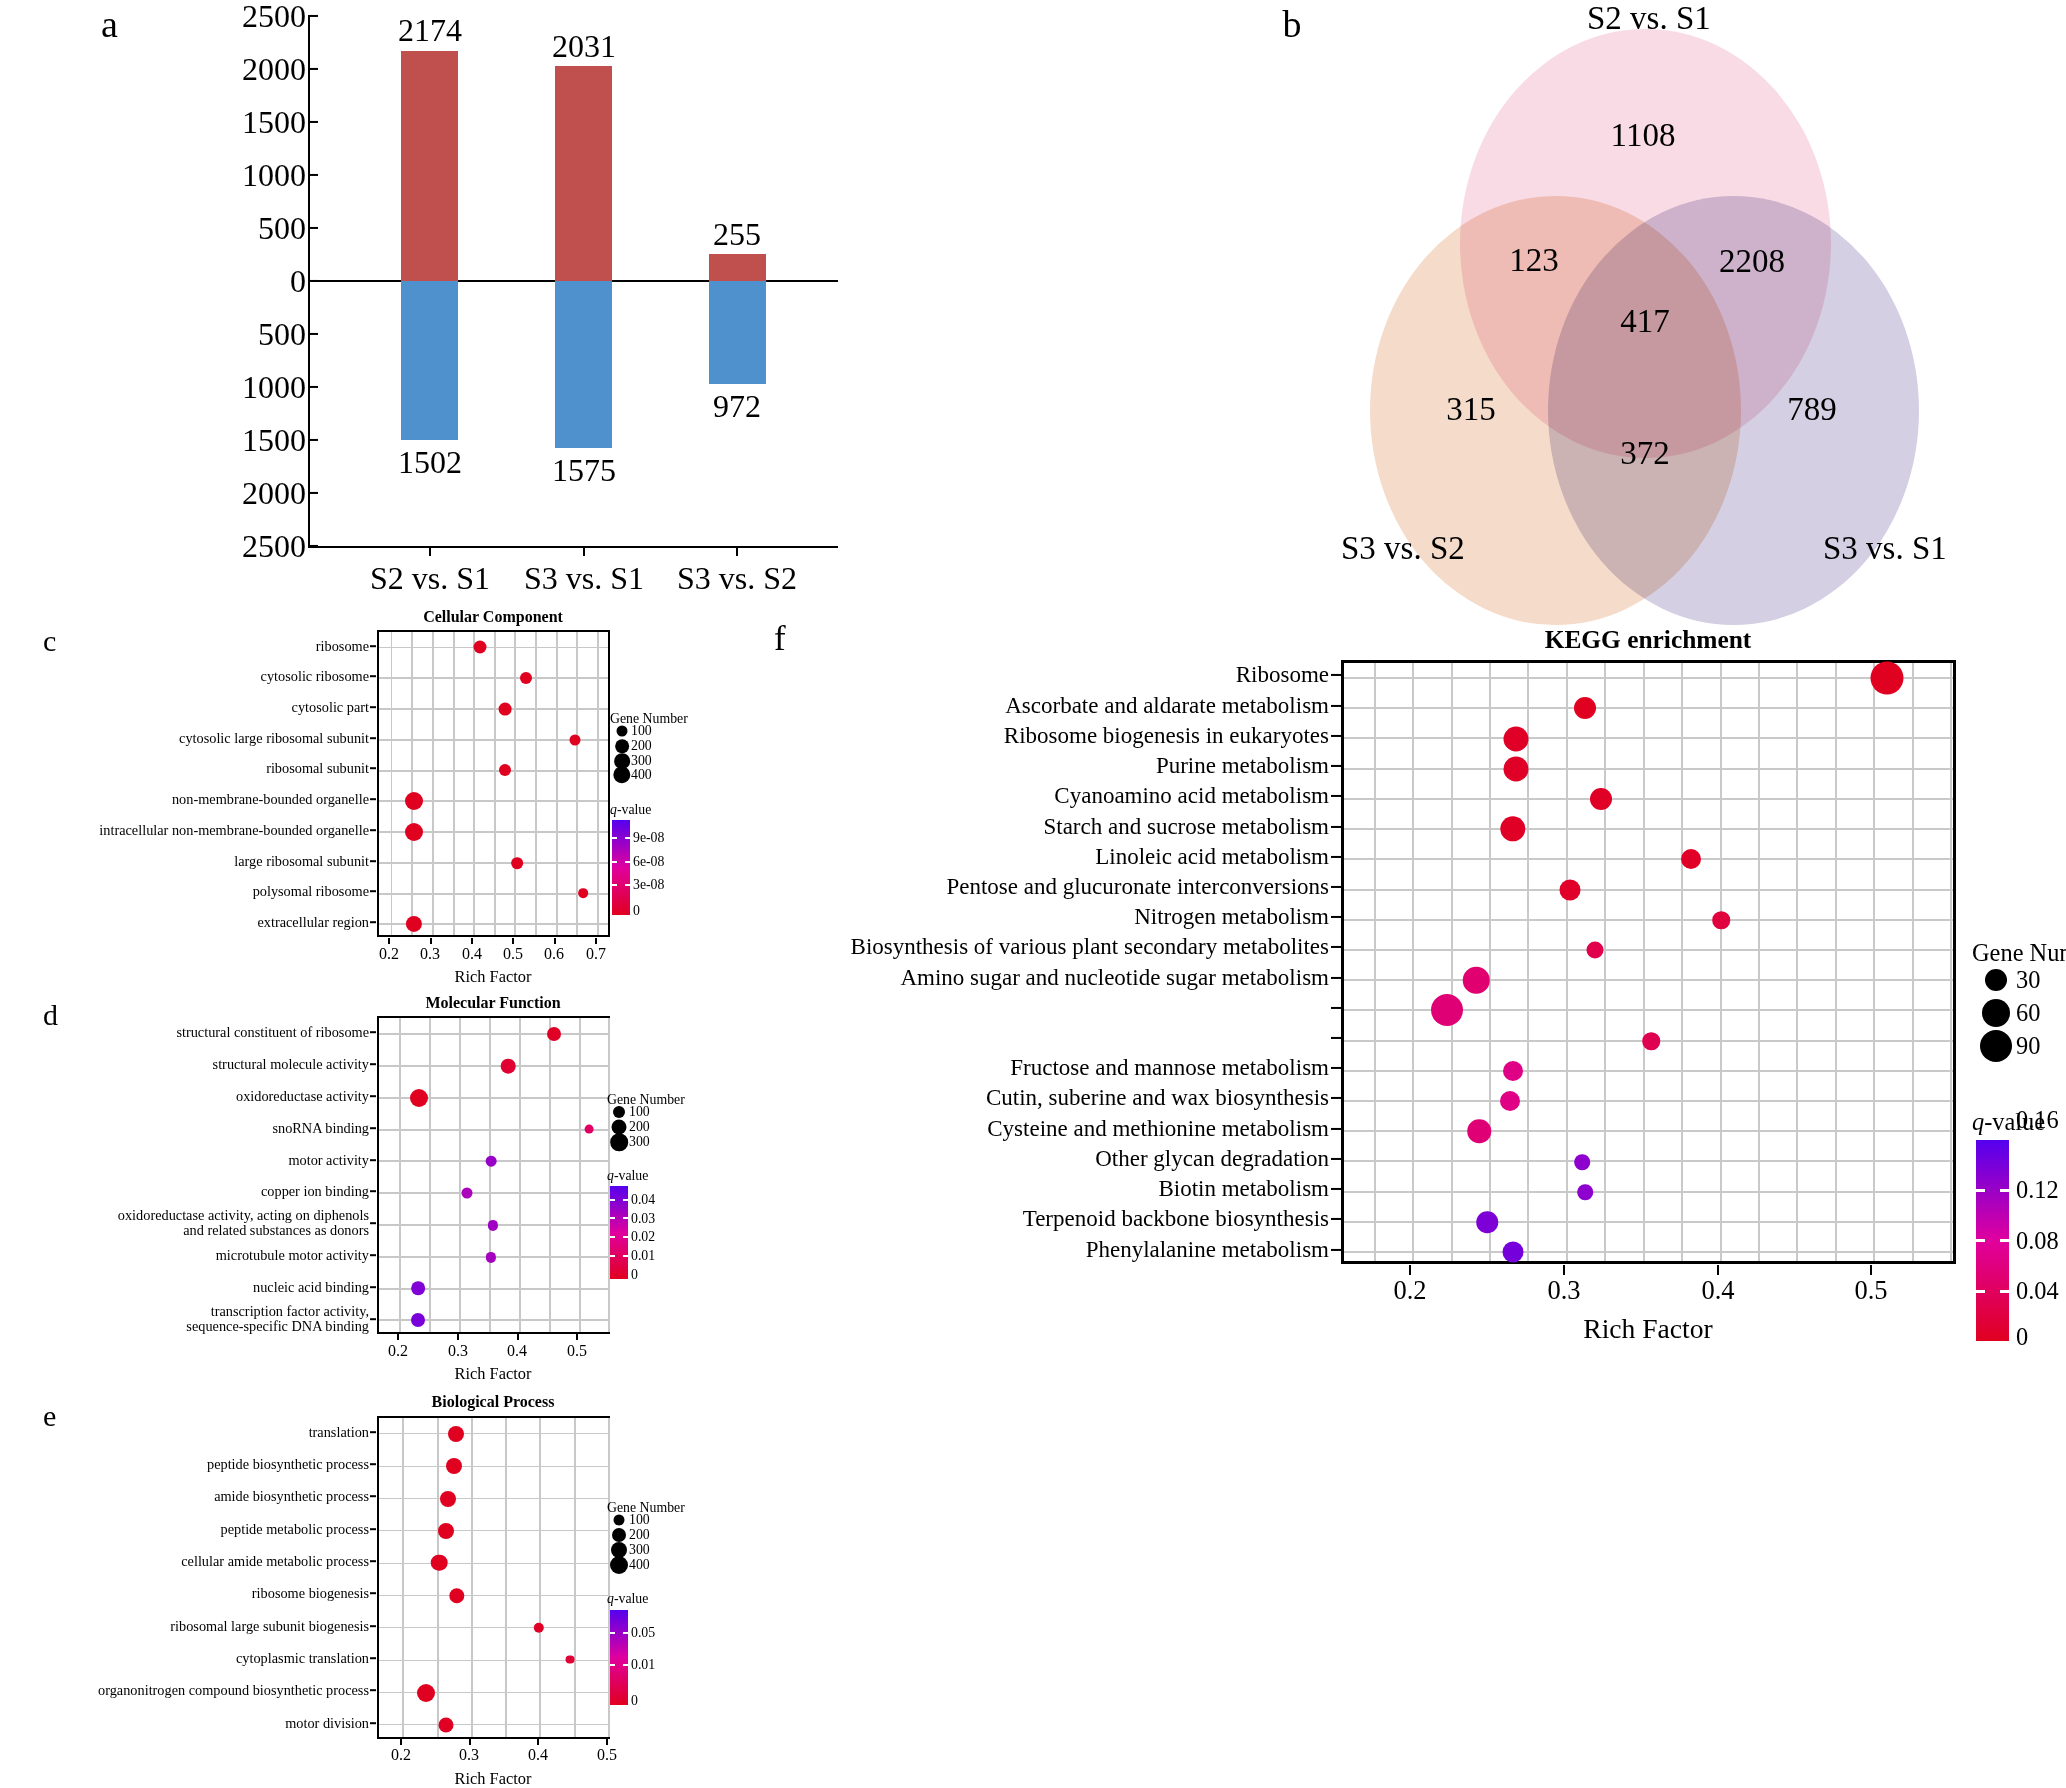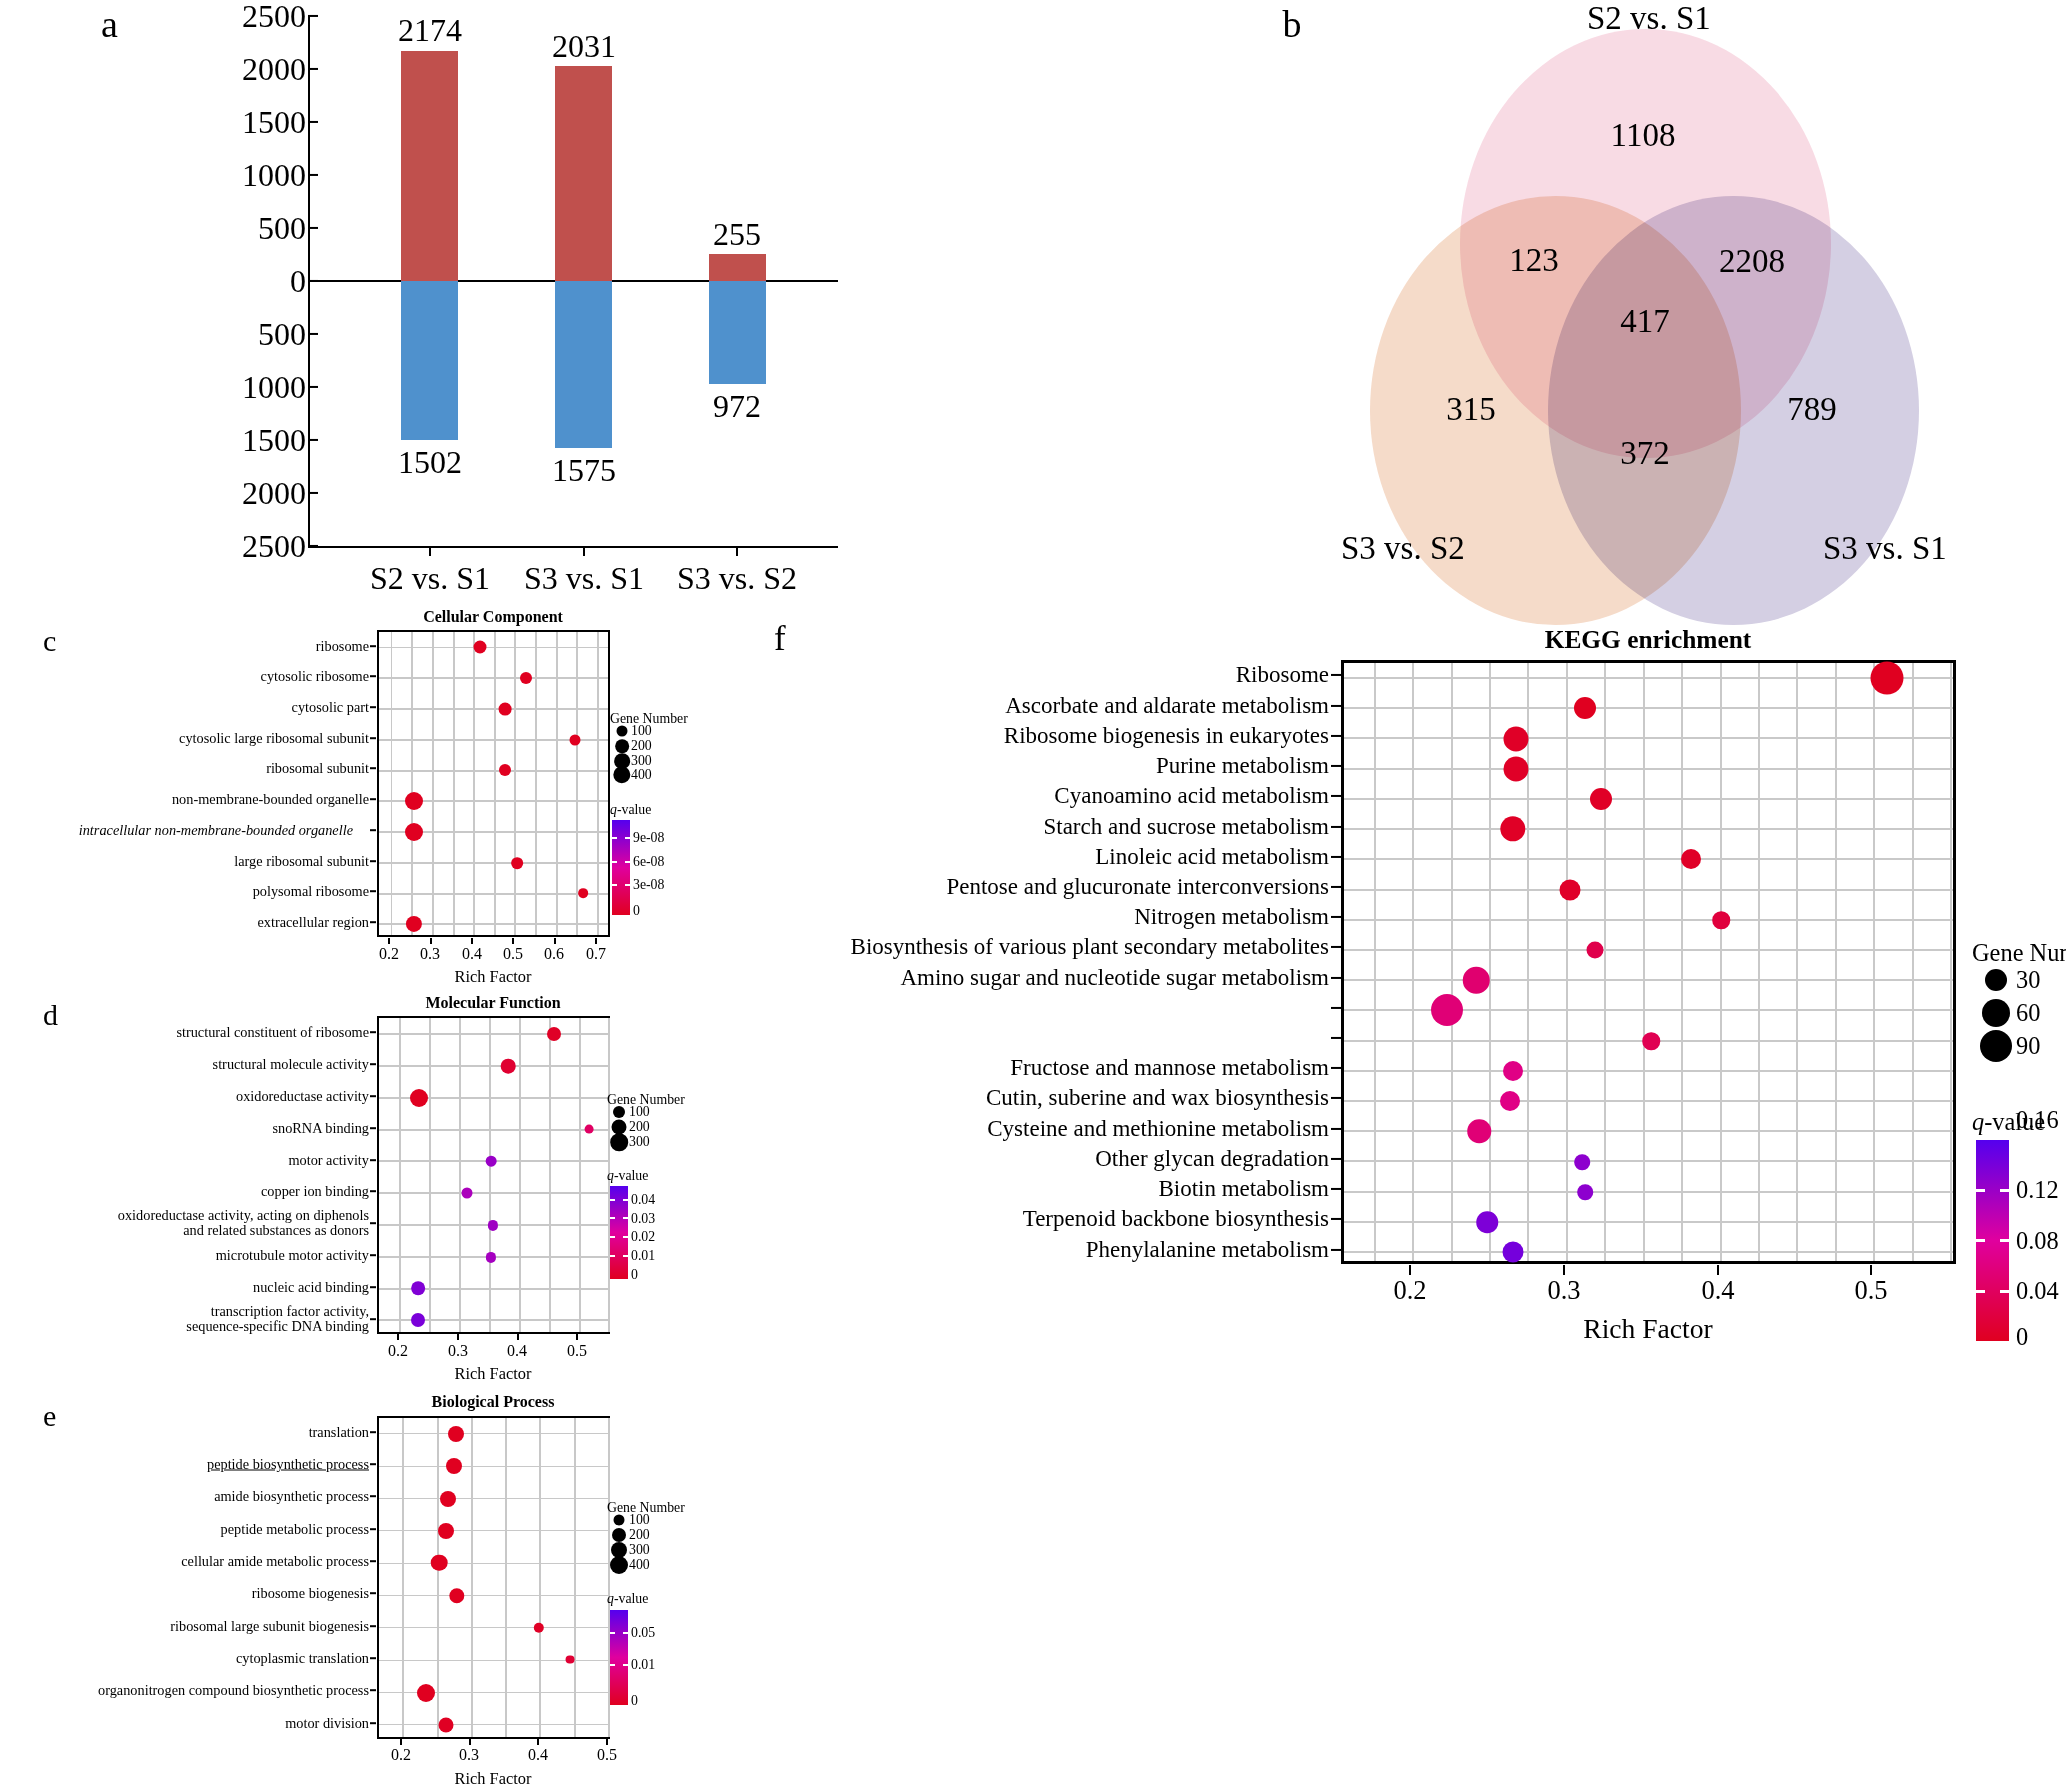"intracellular non-membrane-bounded" div.dp-ylabel { font-style: italic -> none; right: 368px -> 352px }
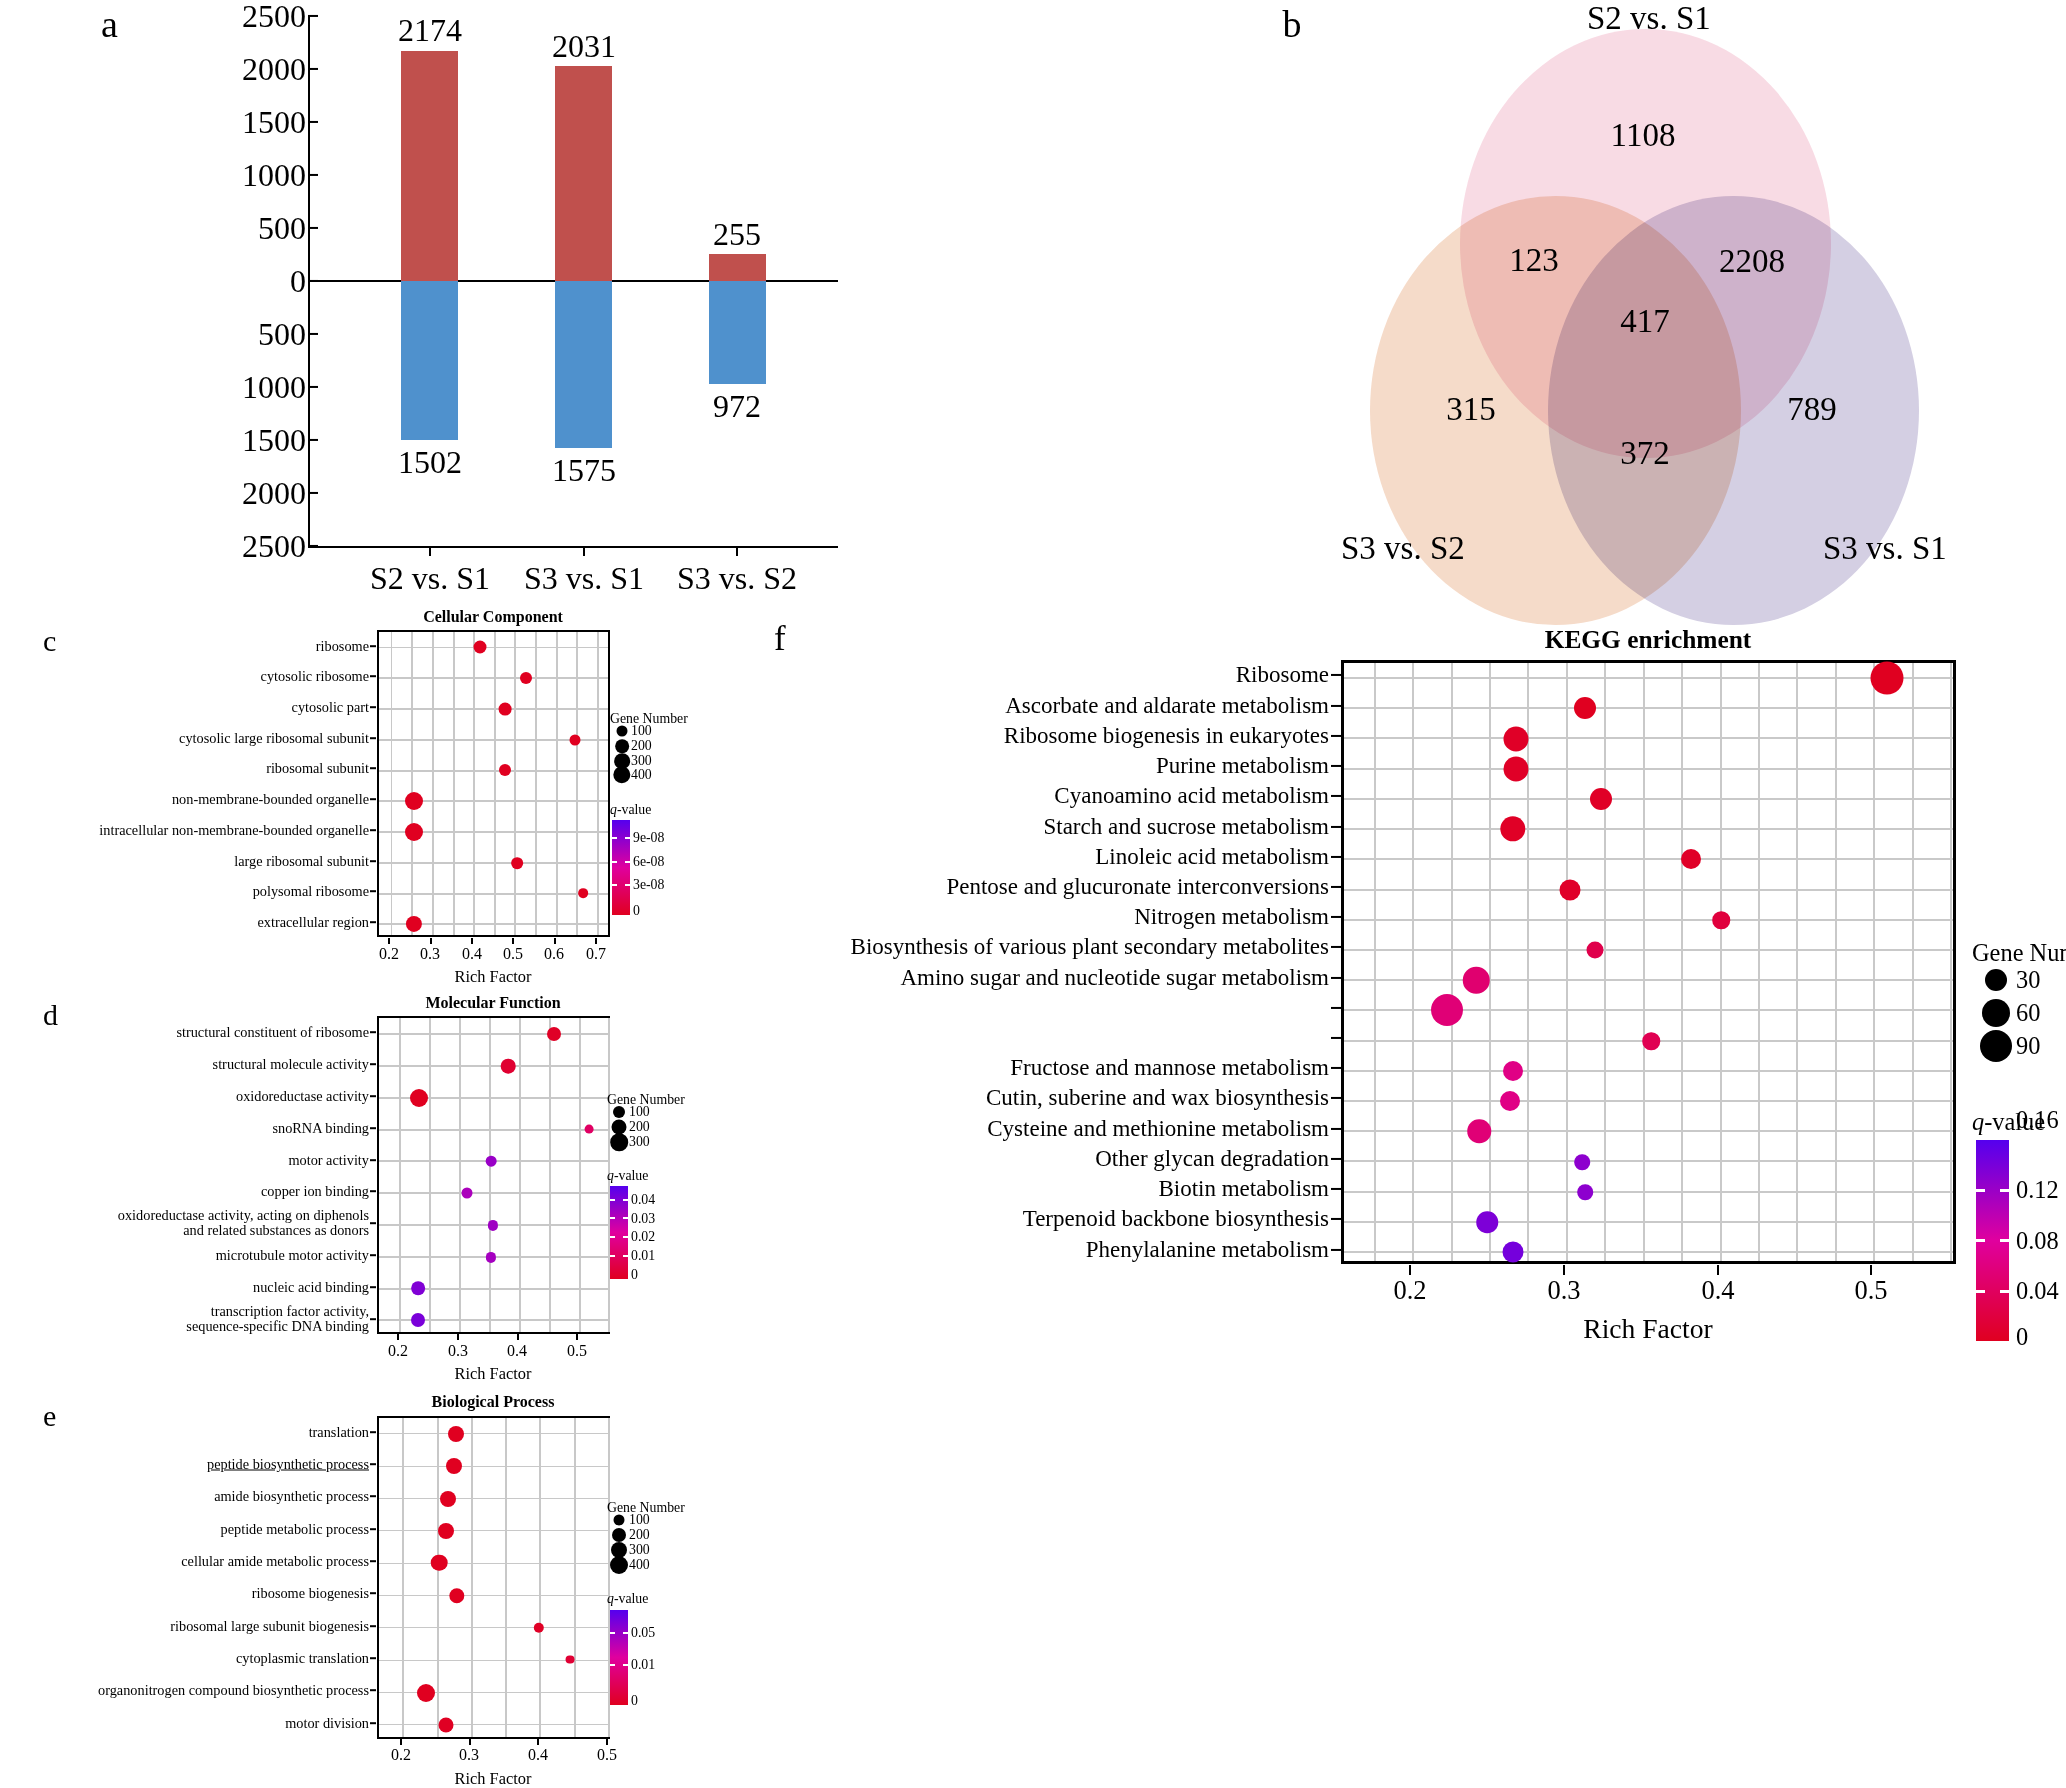"peptide biosynthetic process" div { text-decoration: underline -> none }
